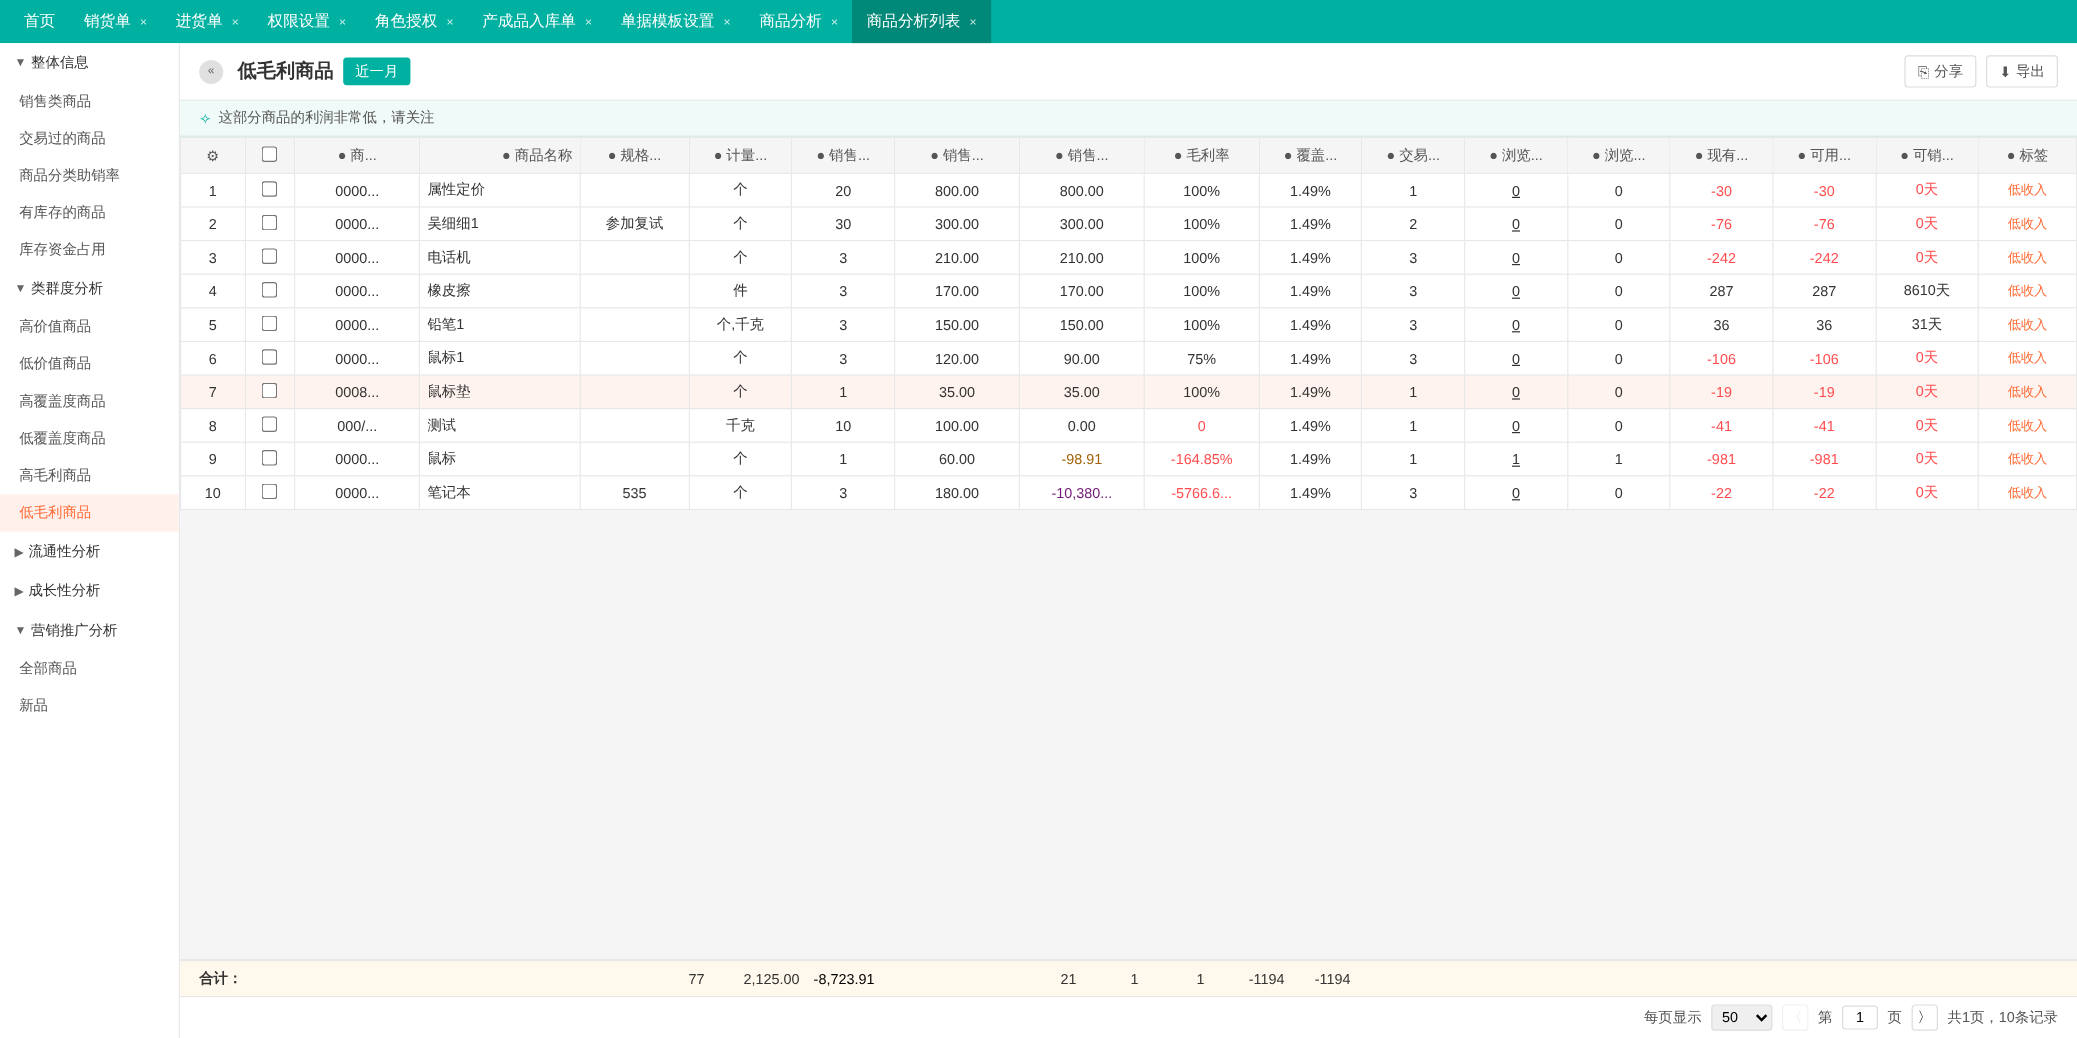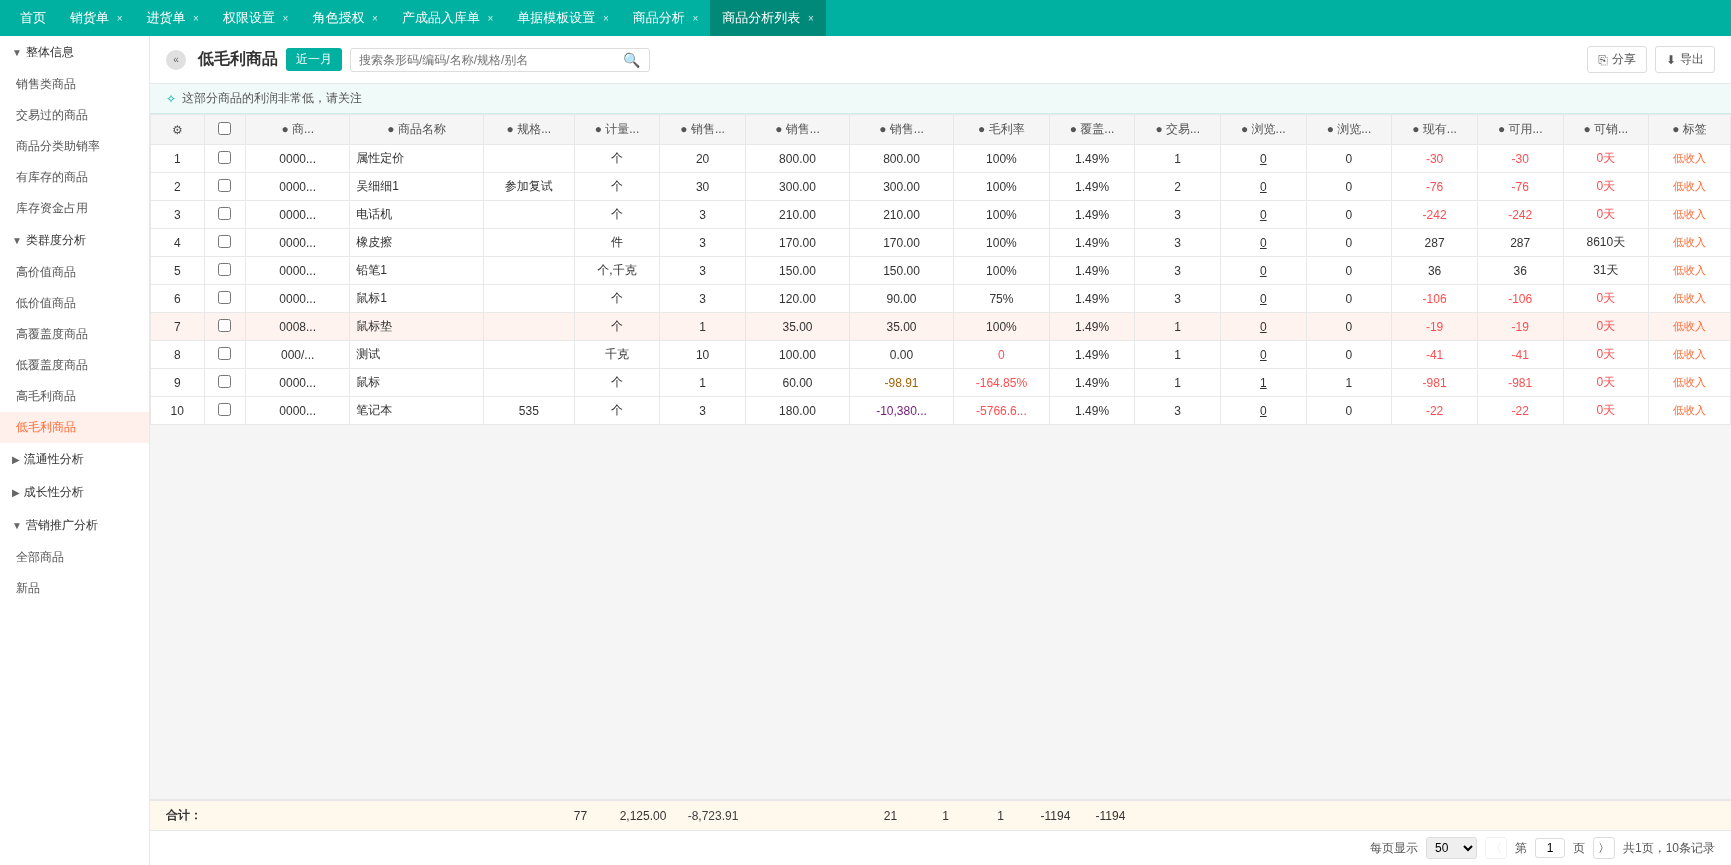"搜索条形码/编码/名称/规格/别名" div.search-box { html: <div> <input> <span>🔍</span> </div> -> none }
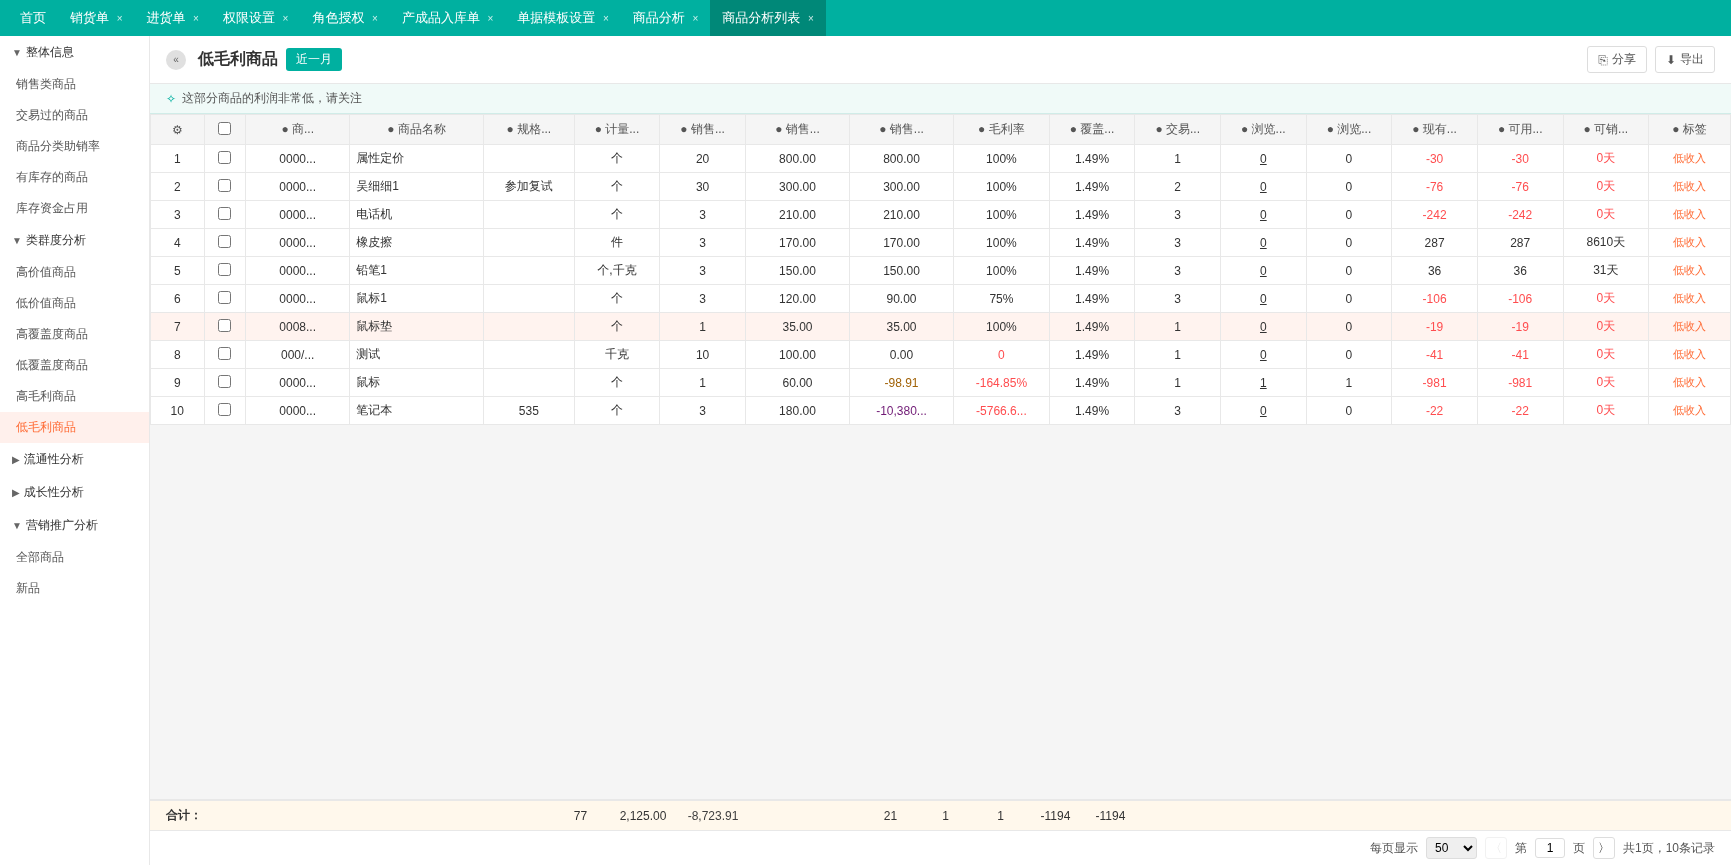"● 商品名称" .col-name { text-align: center -> right }
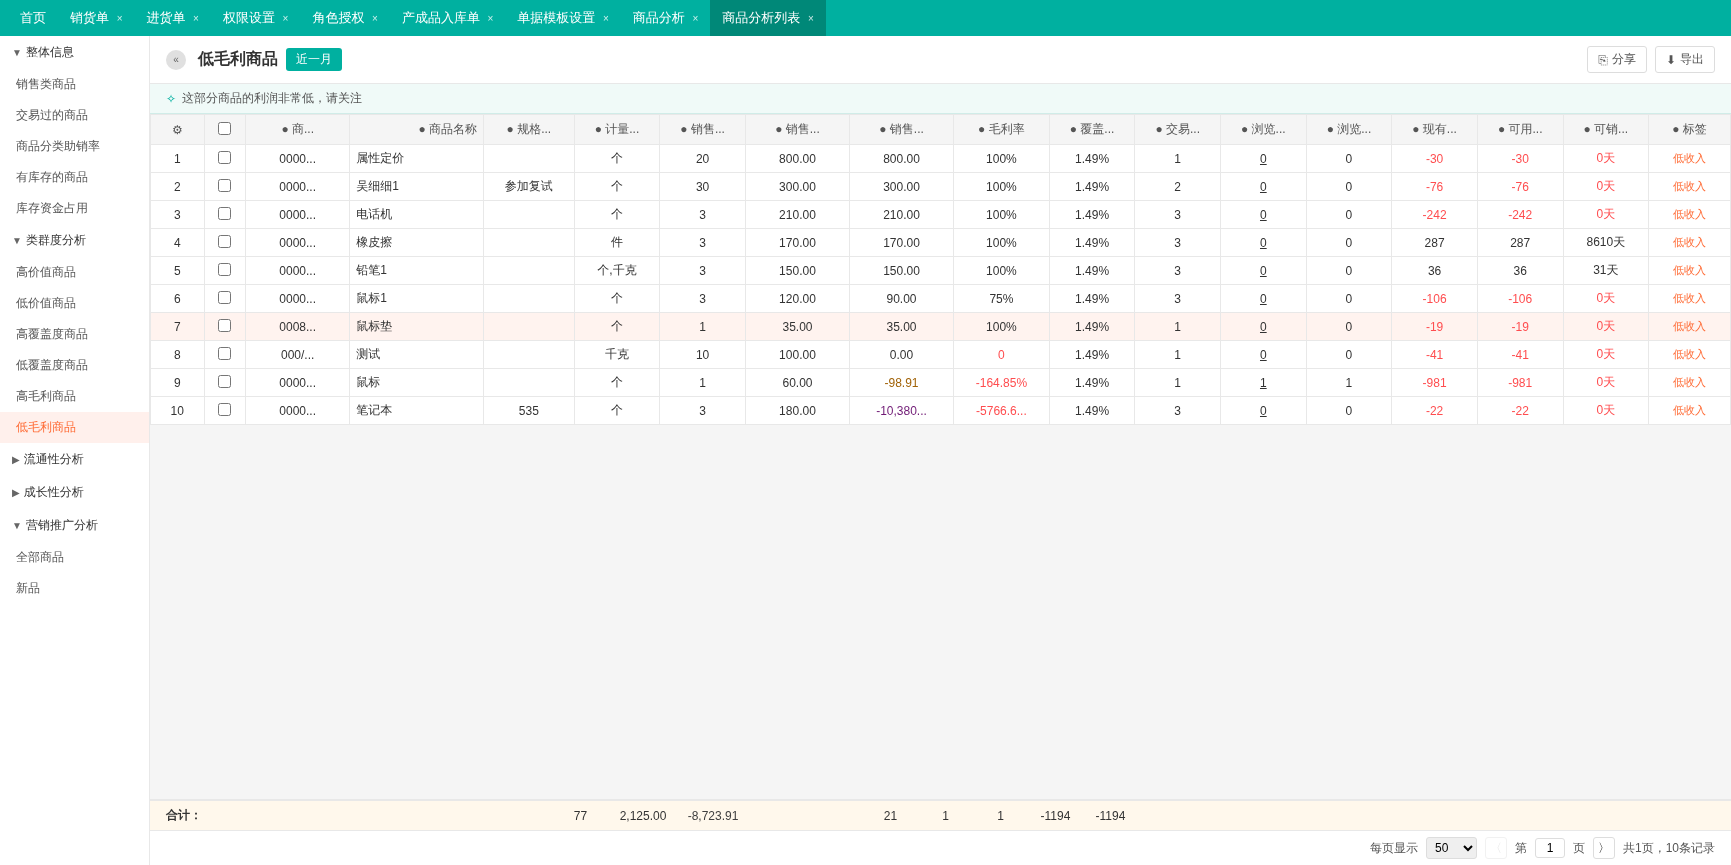"-8,723.91" span { color: #404040 -> #000000; text-align: center -> left }
